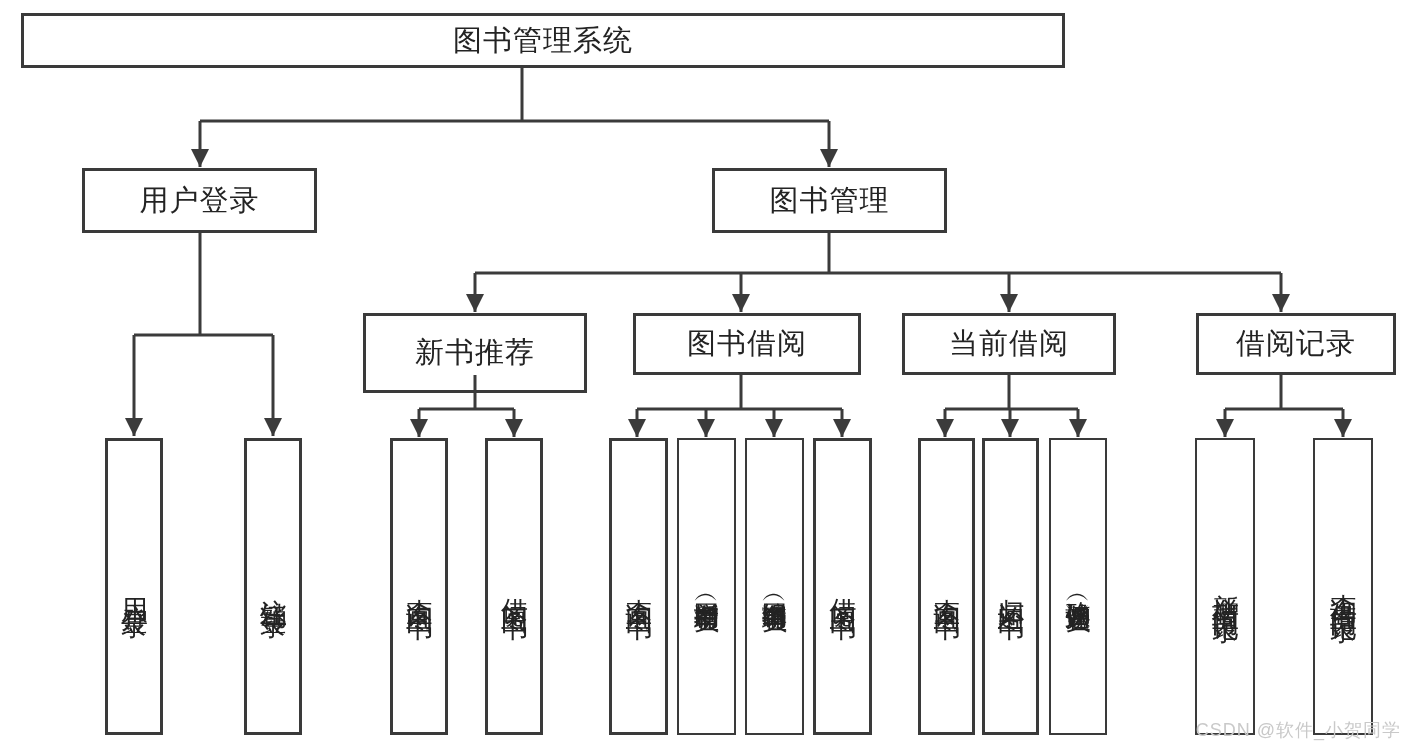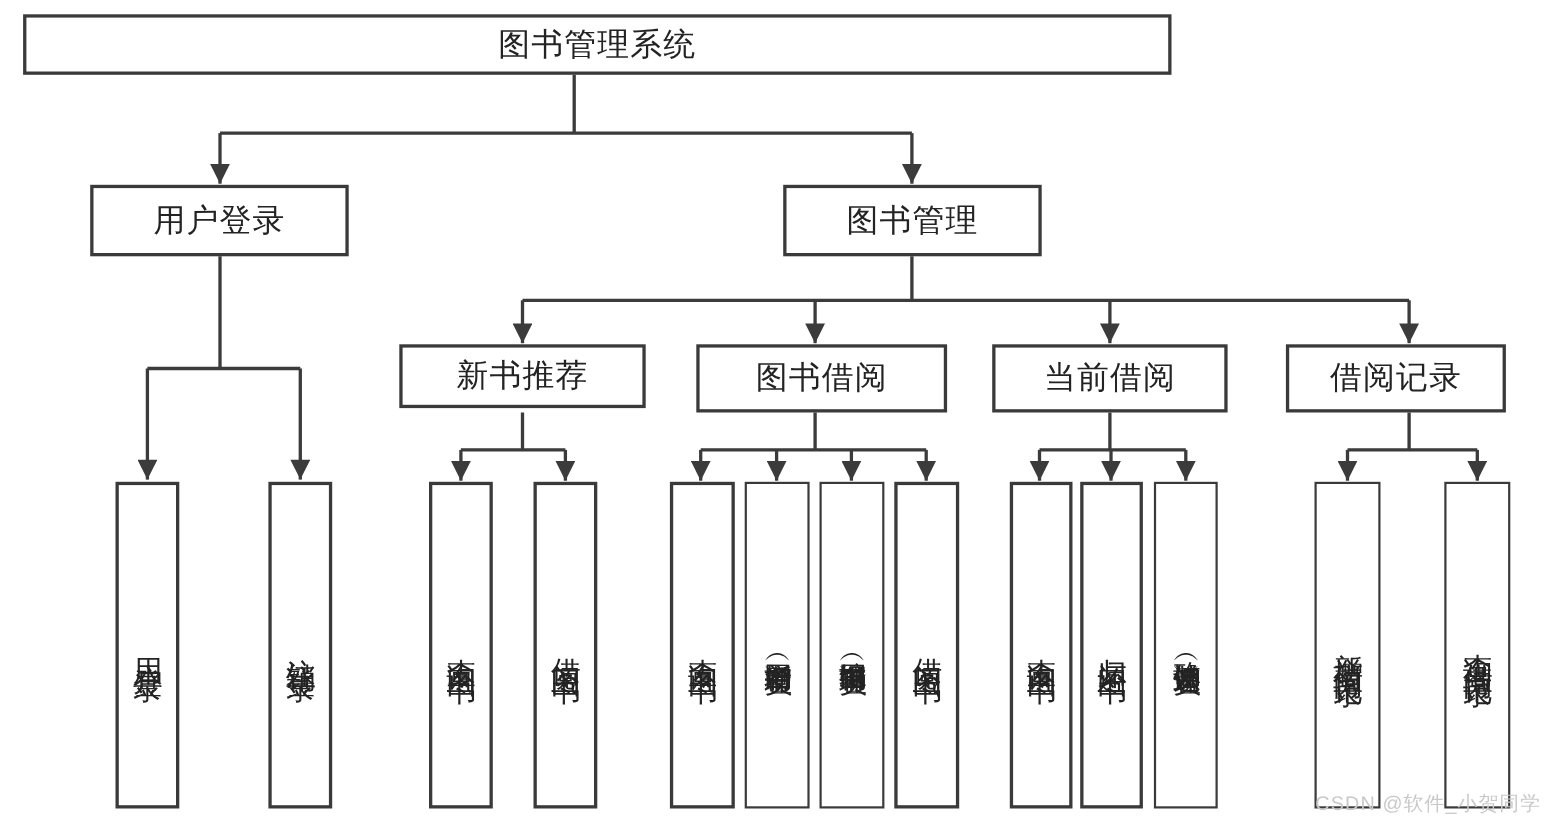"新书推荐" div.box { height: 58px -> 80px }
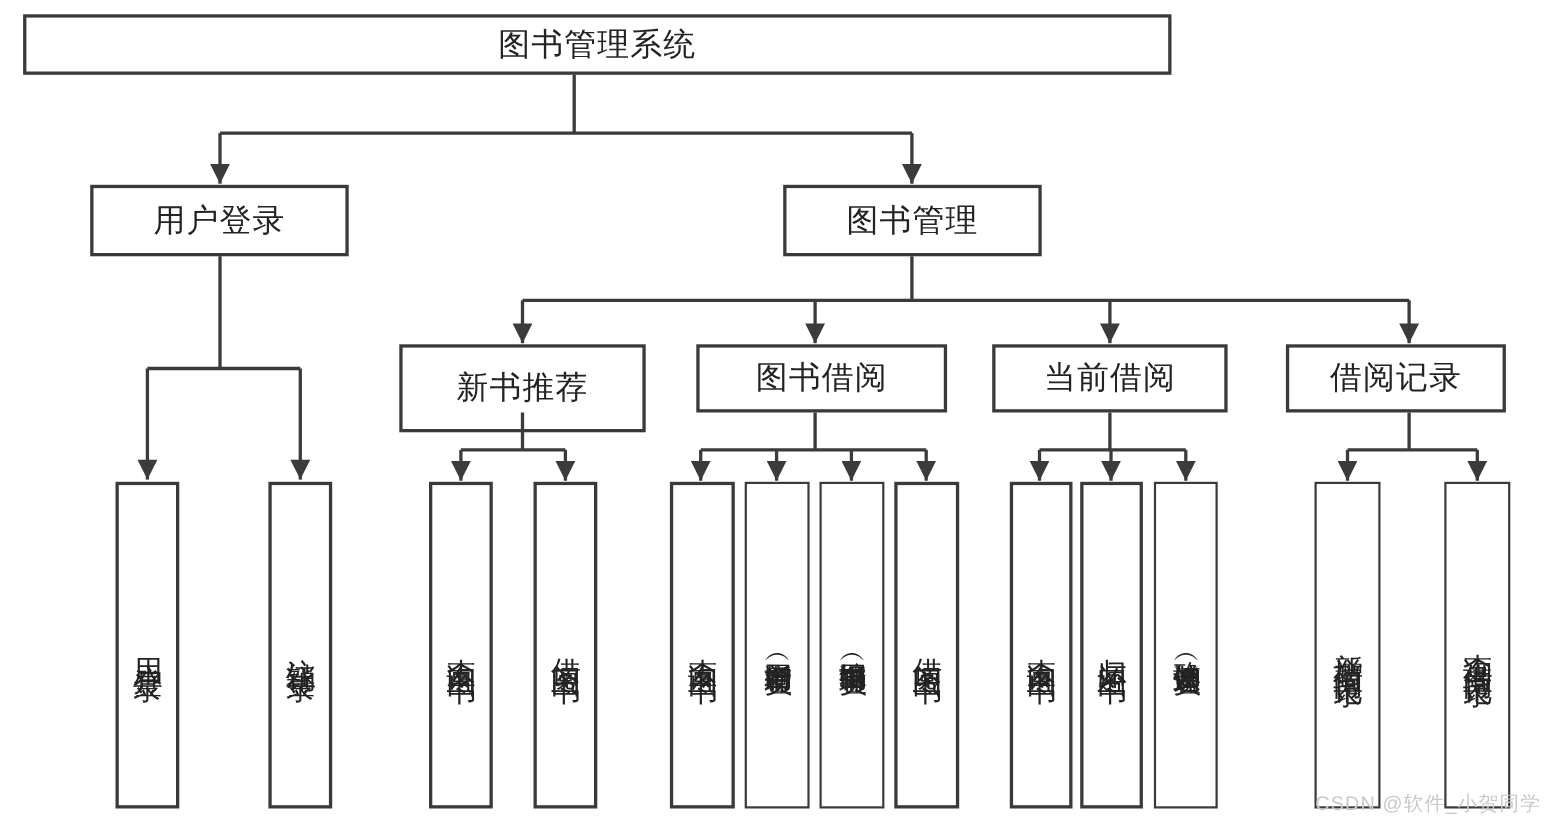"借阅记录" div.box { left: 1169px -> 1196px }
